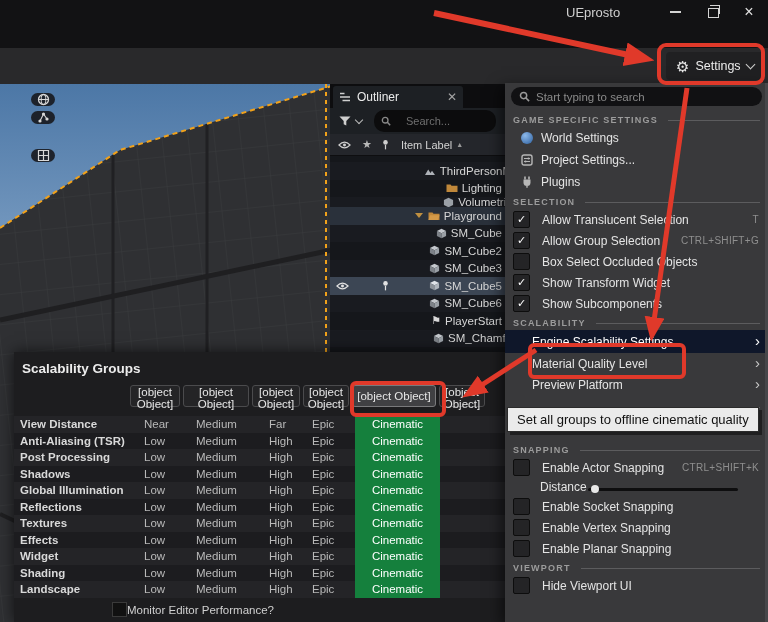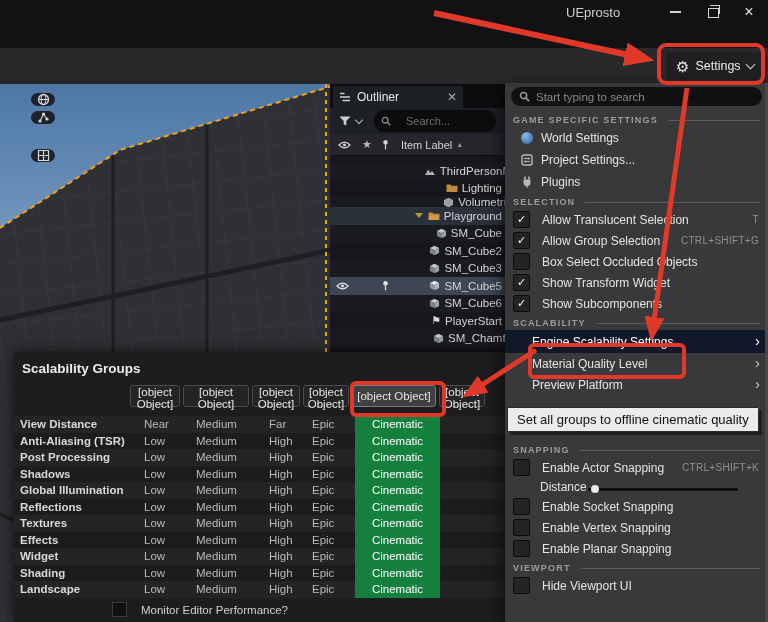"Monitor Editor Performance?" .scal .footer { gap: 14px -> 0 }
